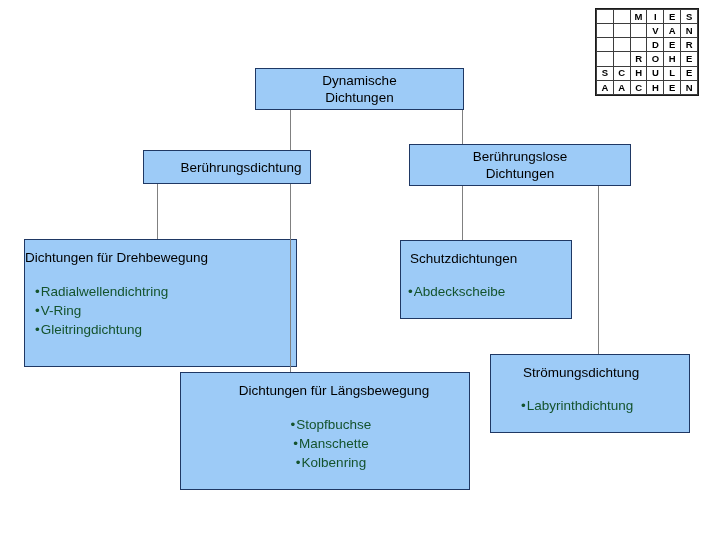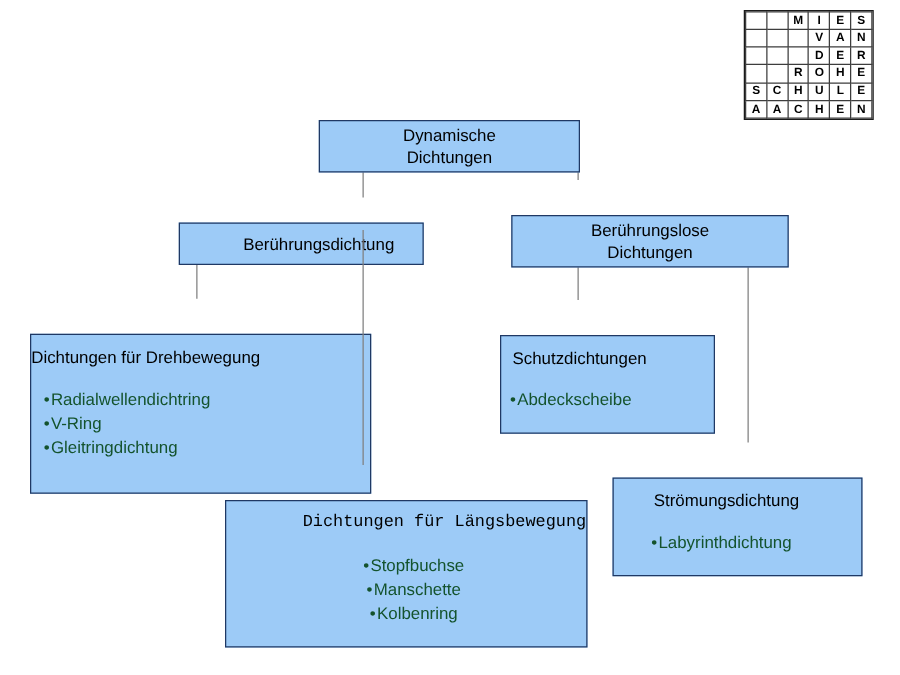"Dynamische" .node { margin-top: 28px -> none }
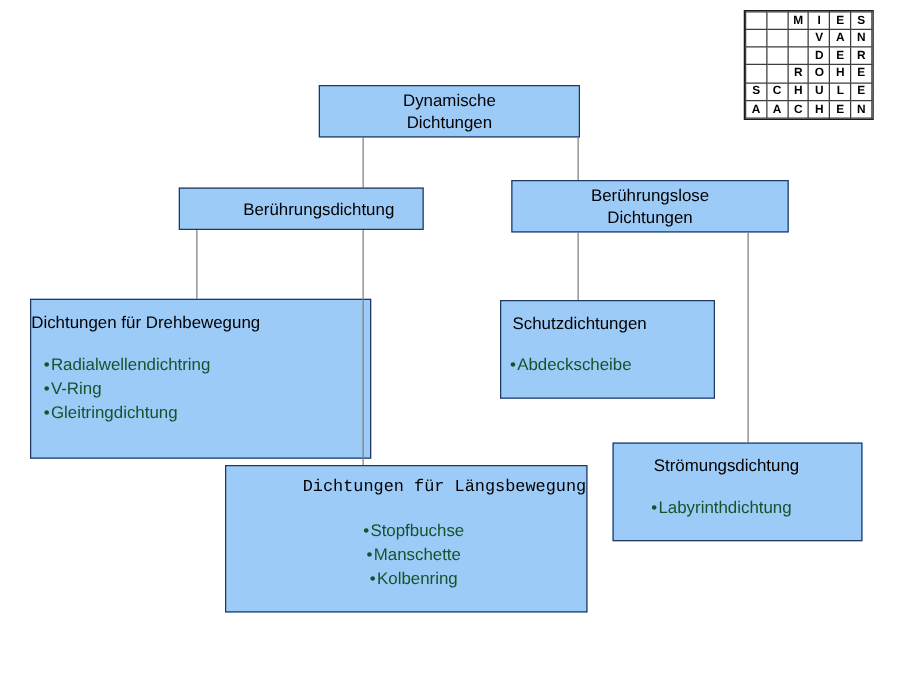"Berührungsdichtung" div.node { width: 196px -> 168px }
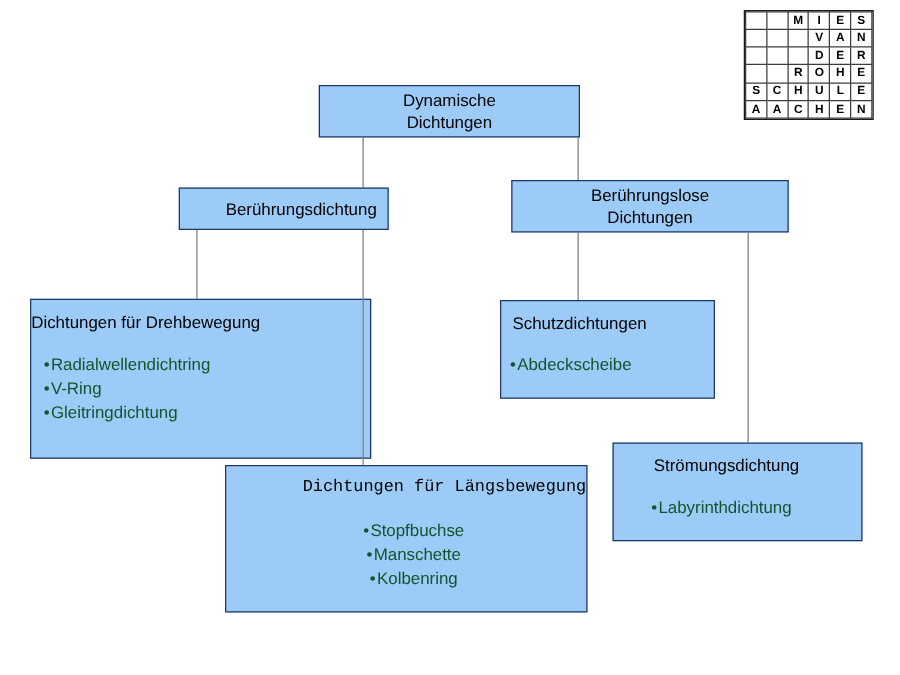"Dichtungen für Längsbewegung" span.title { font-family: Liberation Mono, monospace -> none; text-align: right -> center }
